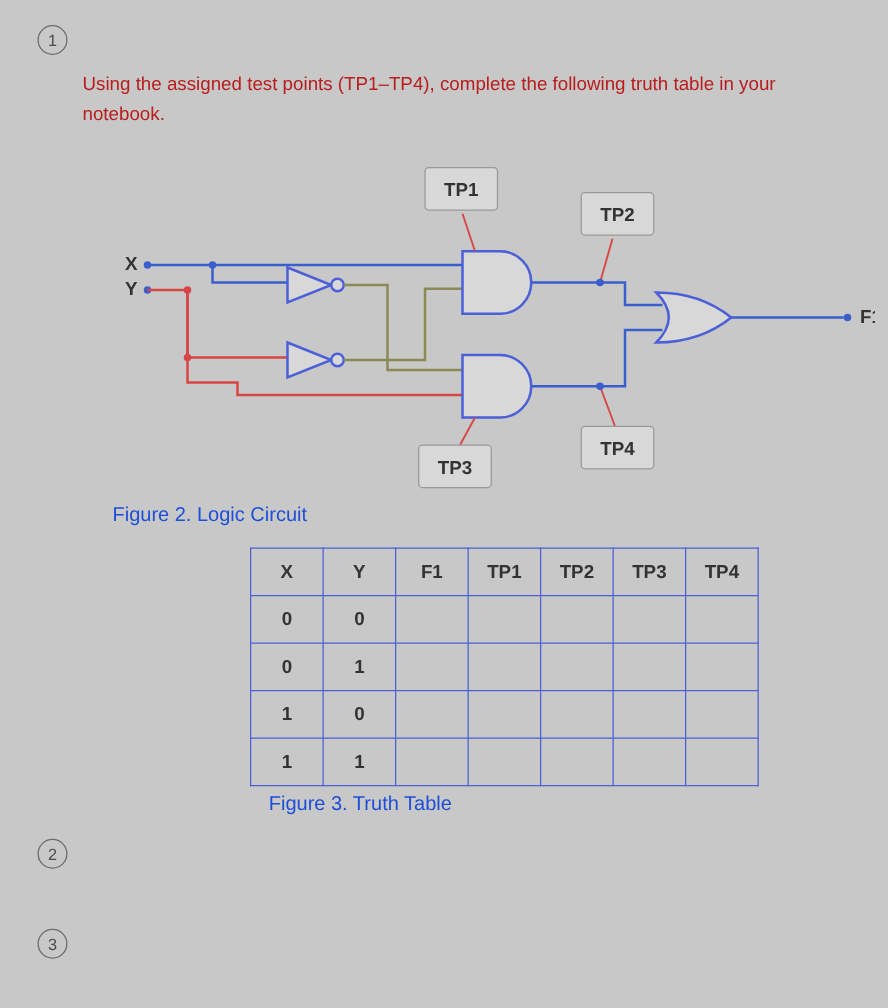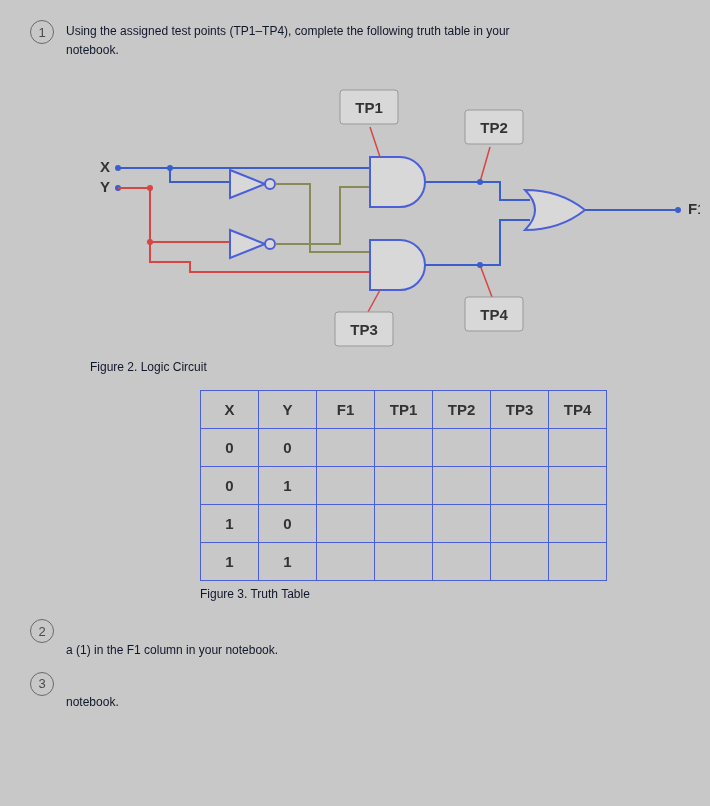"Using the assigned test points" .step-text { color: #0f172a -> #b91c1c; font-size: 12px -> 15px; margin-top: none -> 34px }
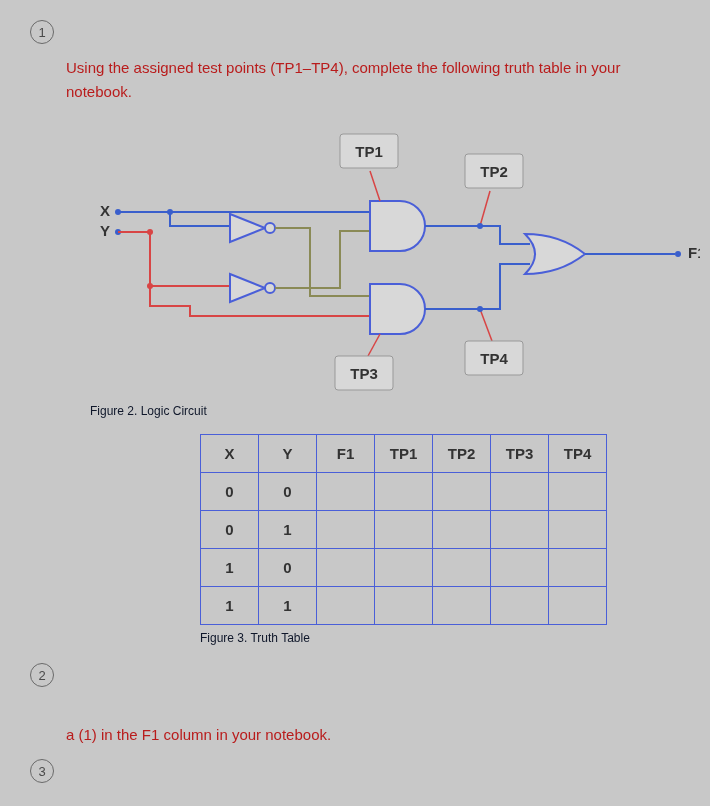"Figure 2. Logic Circuit" .caption { color: #0f172a -> #1d4ed8; font-size: 12px -> 16px }
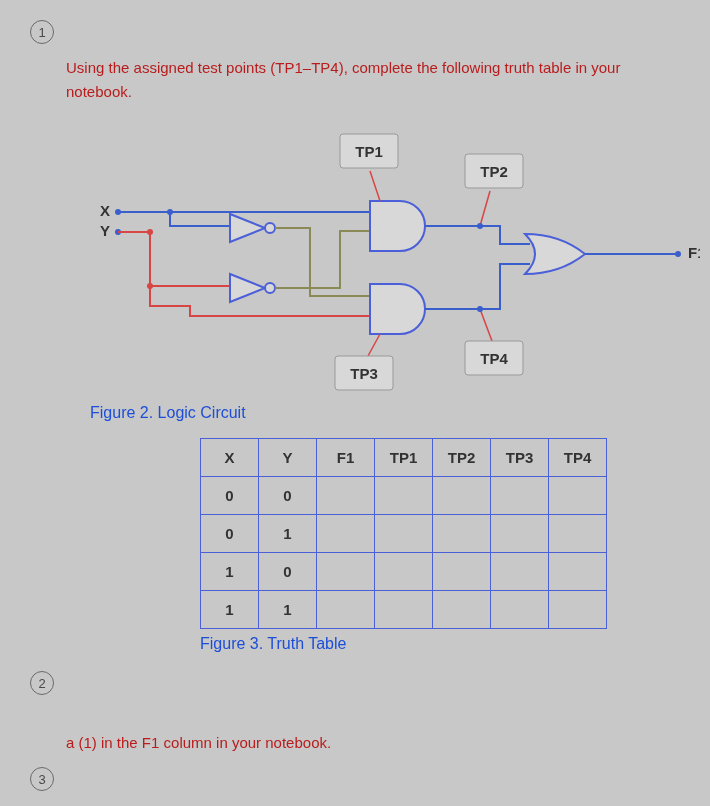"Figure 3. Truth Table" div.caption { margin-left: 0 -> 15px }
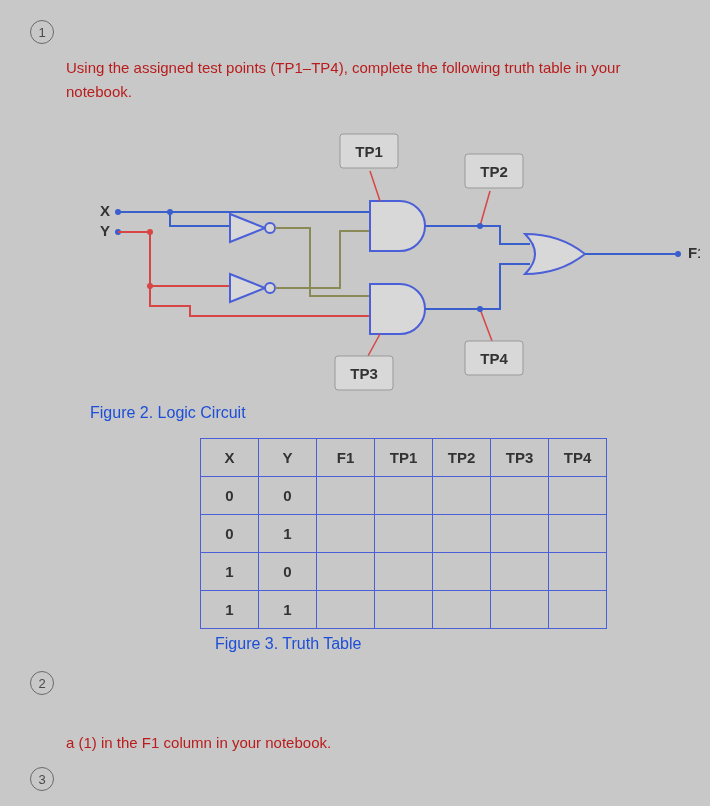"a (1) in the F1" span { html: <span>a (1) in the F1 column in your notebook.</span> -> none }
